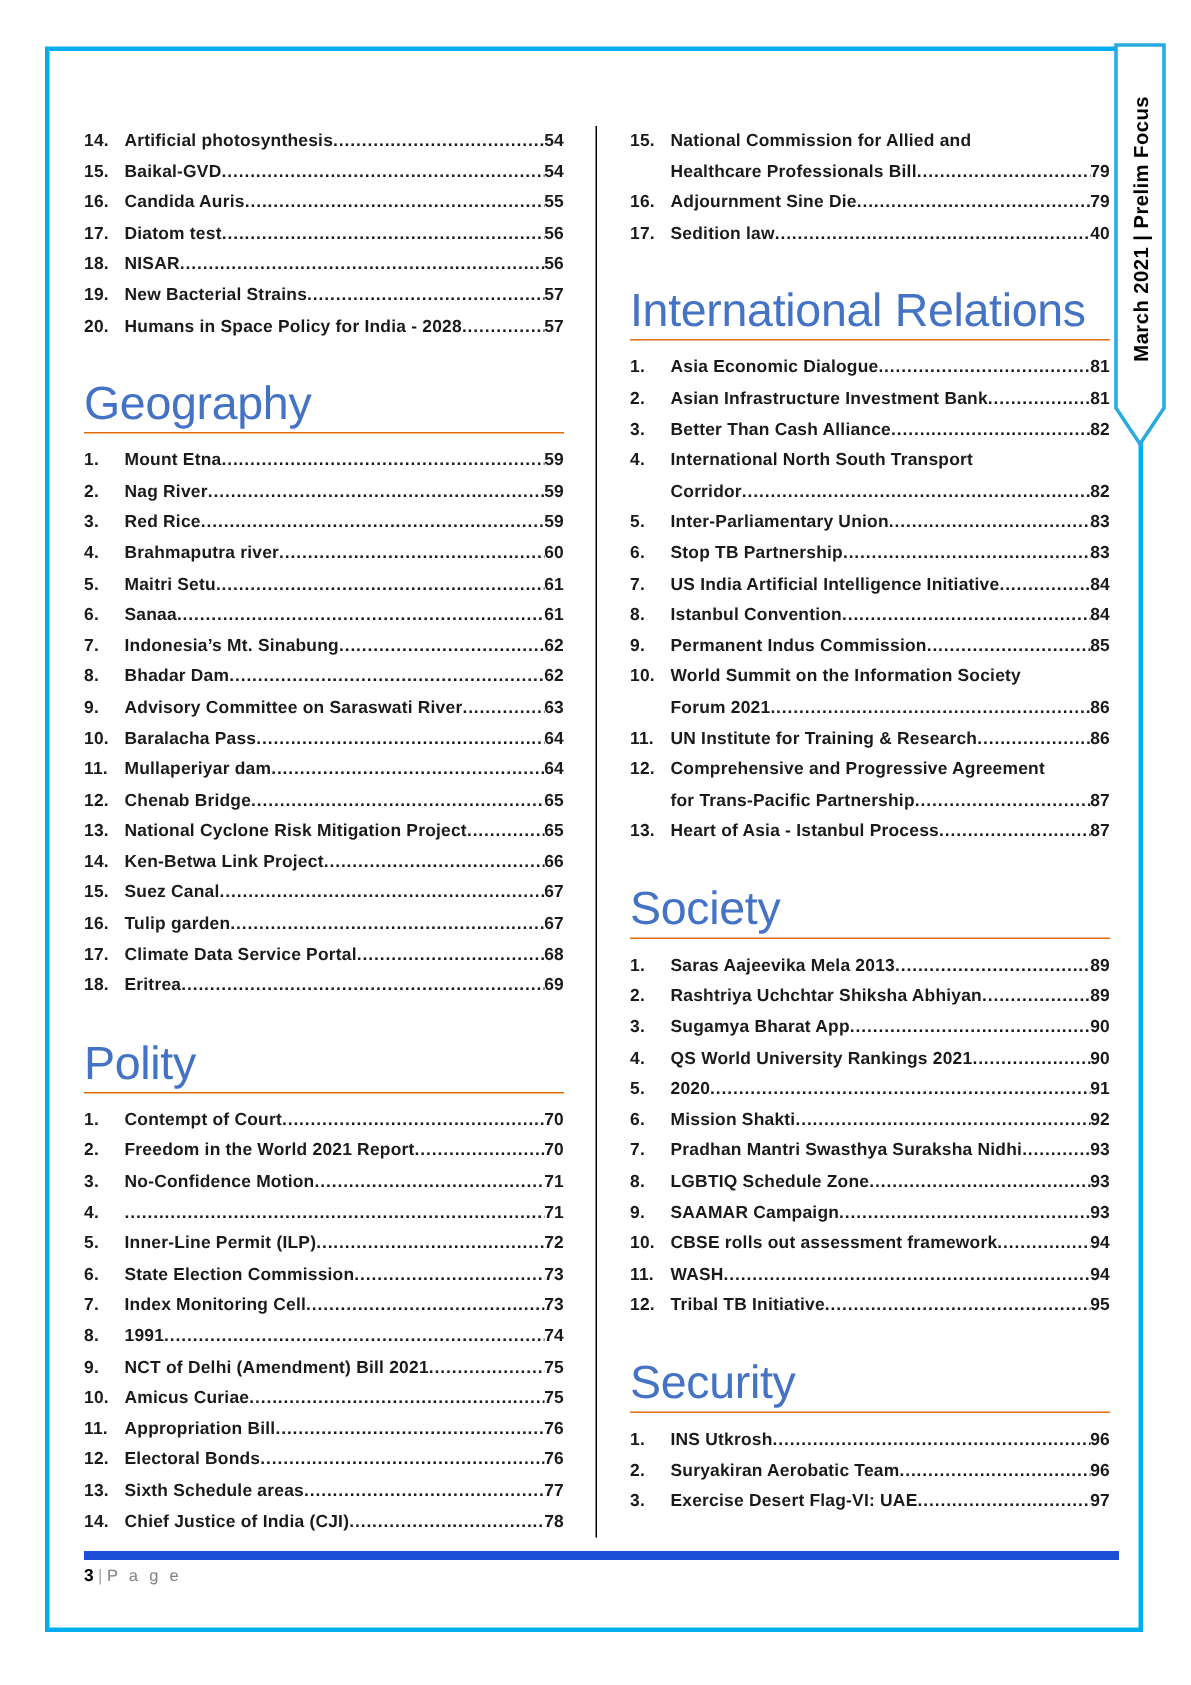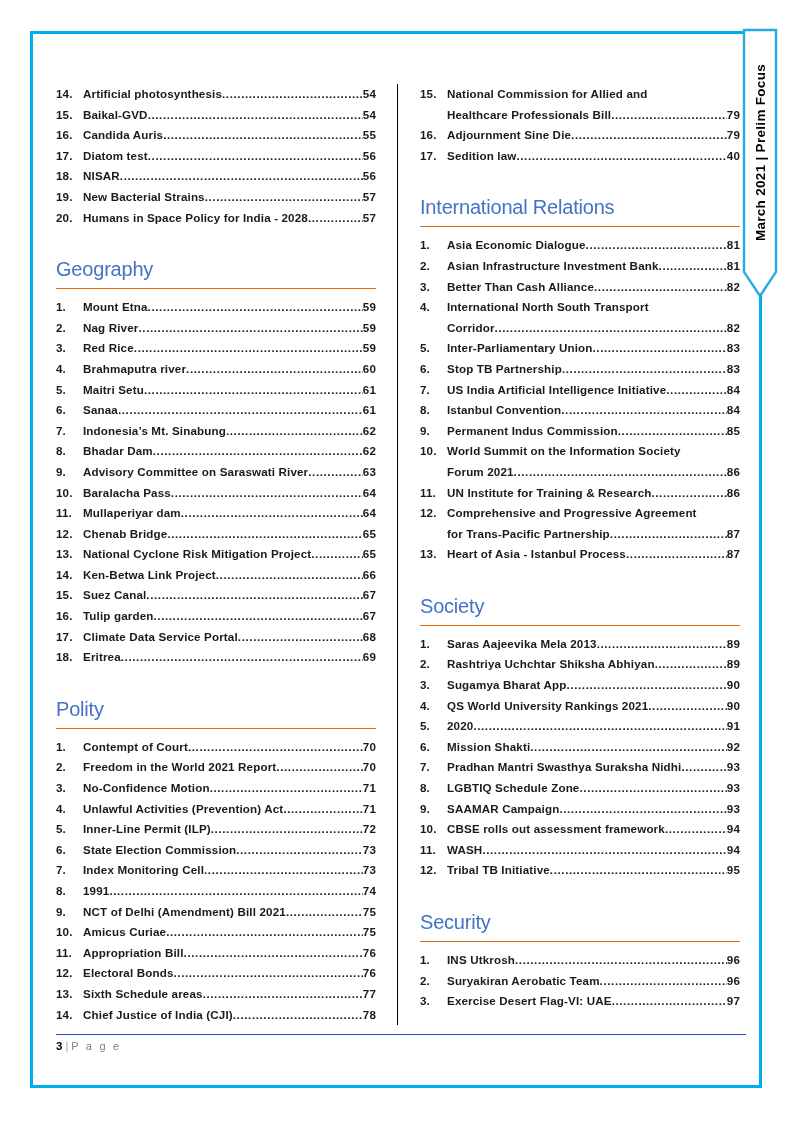"International Relations" .section-head { font-size: 20px -> 31px }
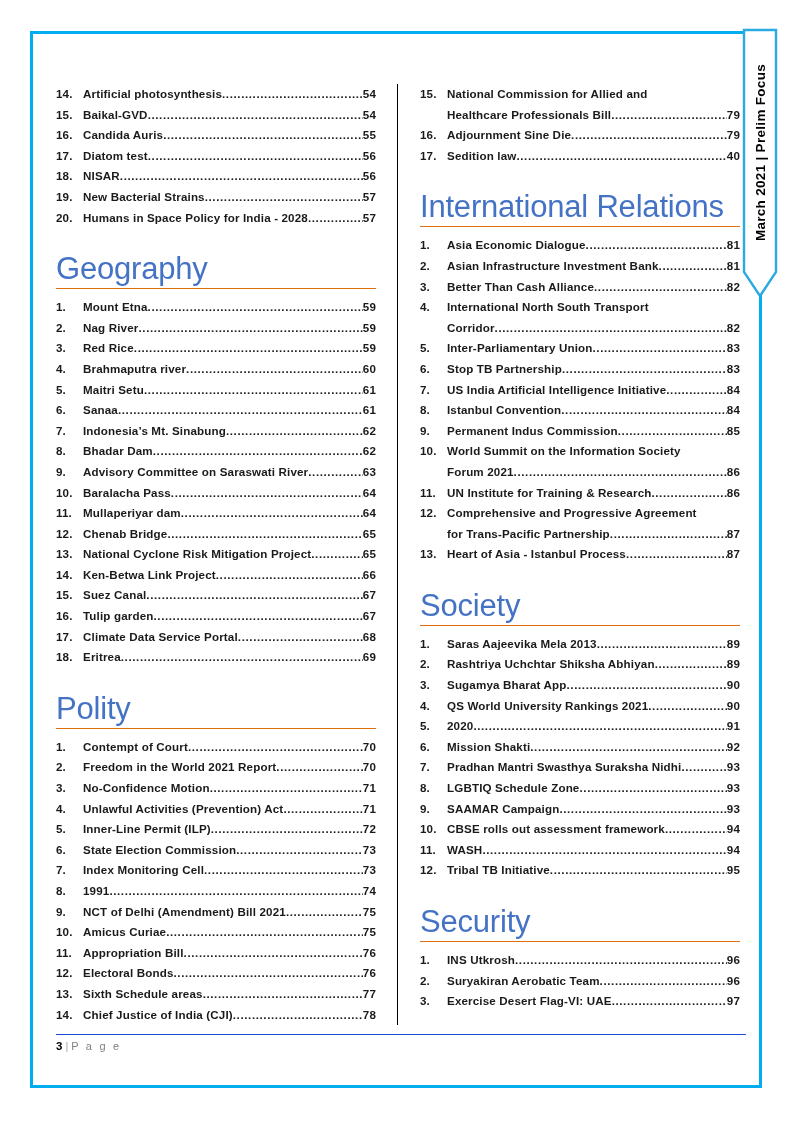"Unlawful Activities (Prevention) Act" span.li-title { html: <span>Unlawful Activities (Prevention) Act</span> -> none }
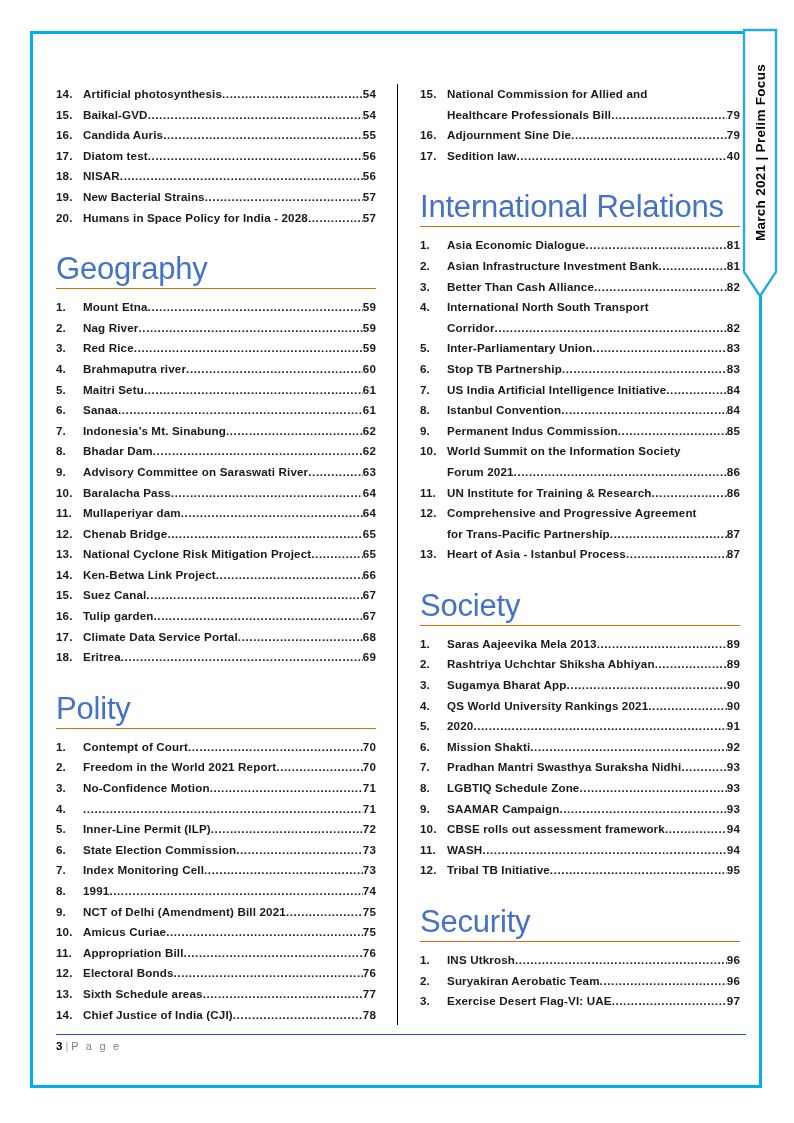"3 | P a g" #footer { border-top: 1px solid #1d4ed8 -> 6px solid #1d4ed8 }
